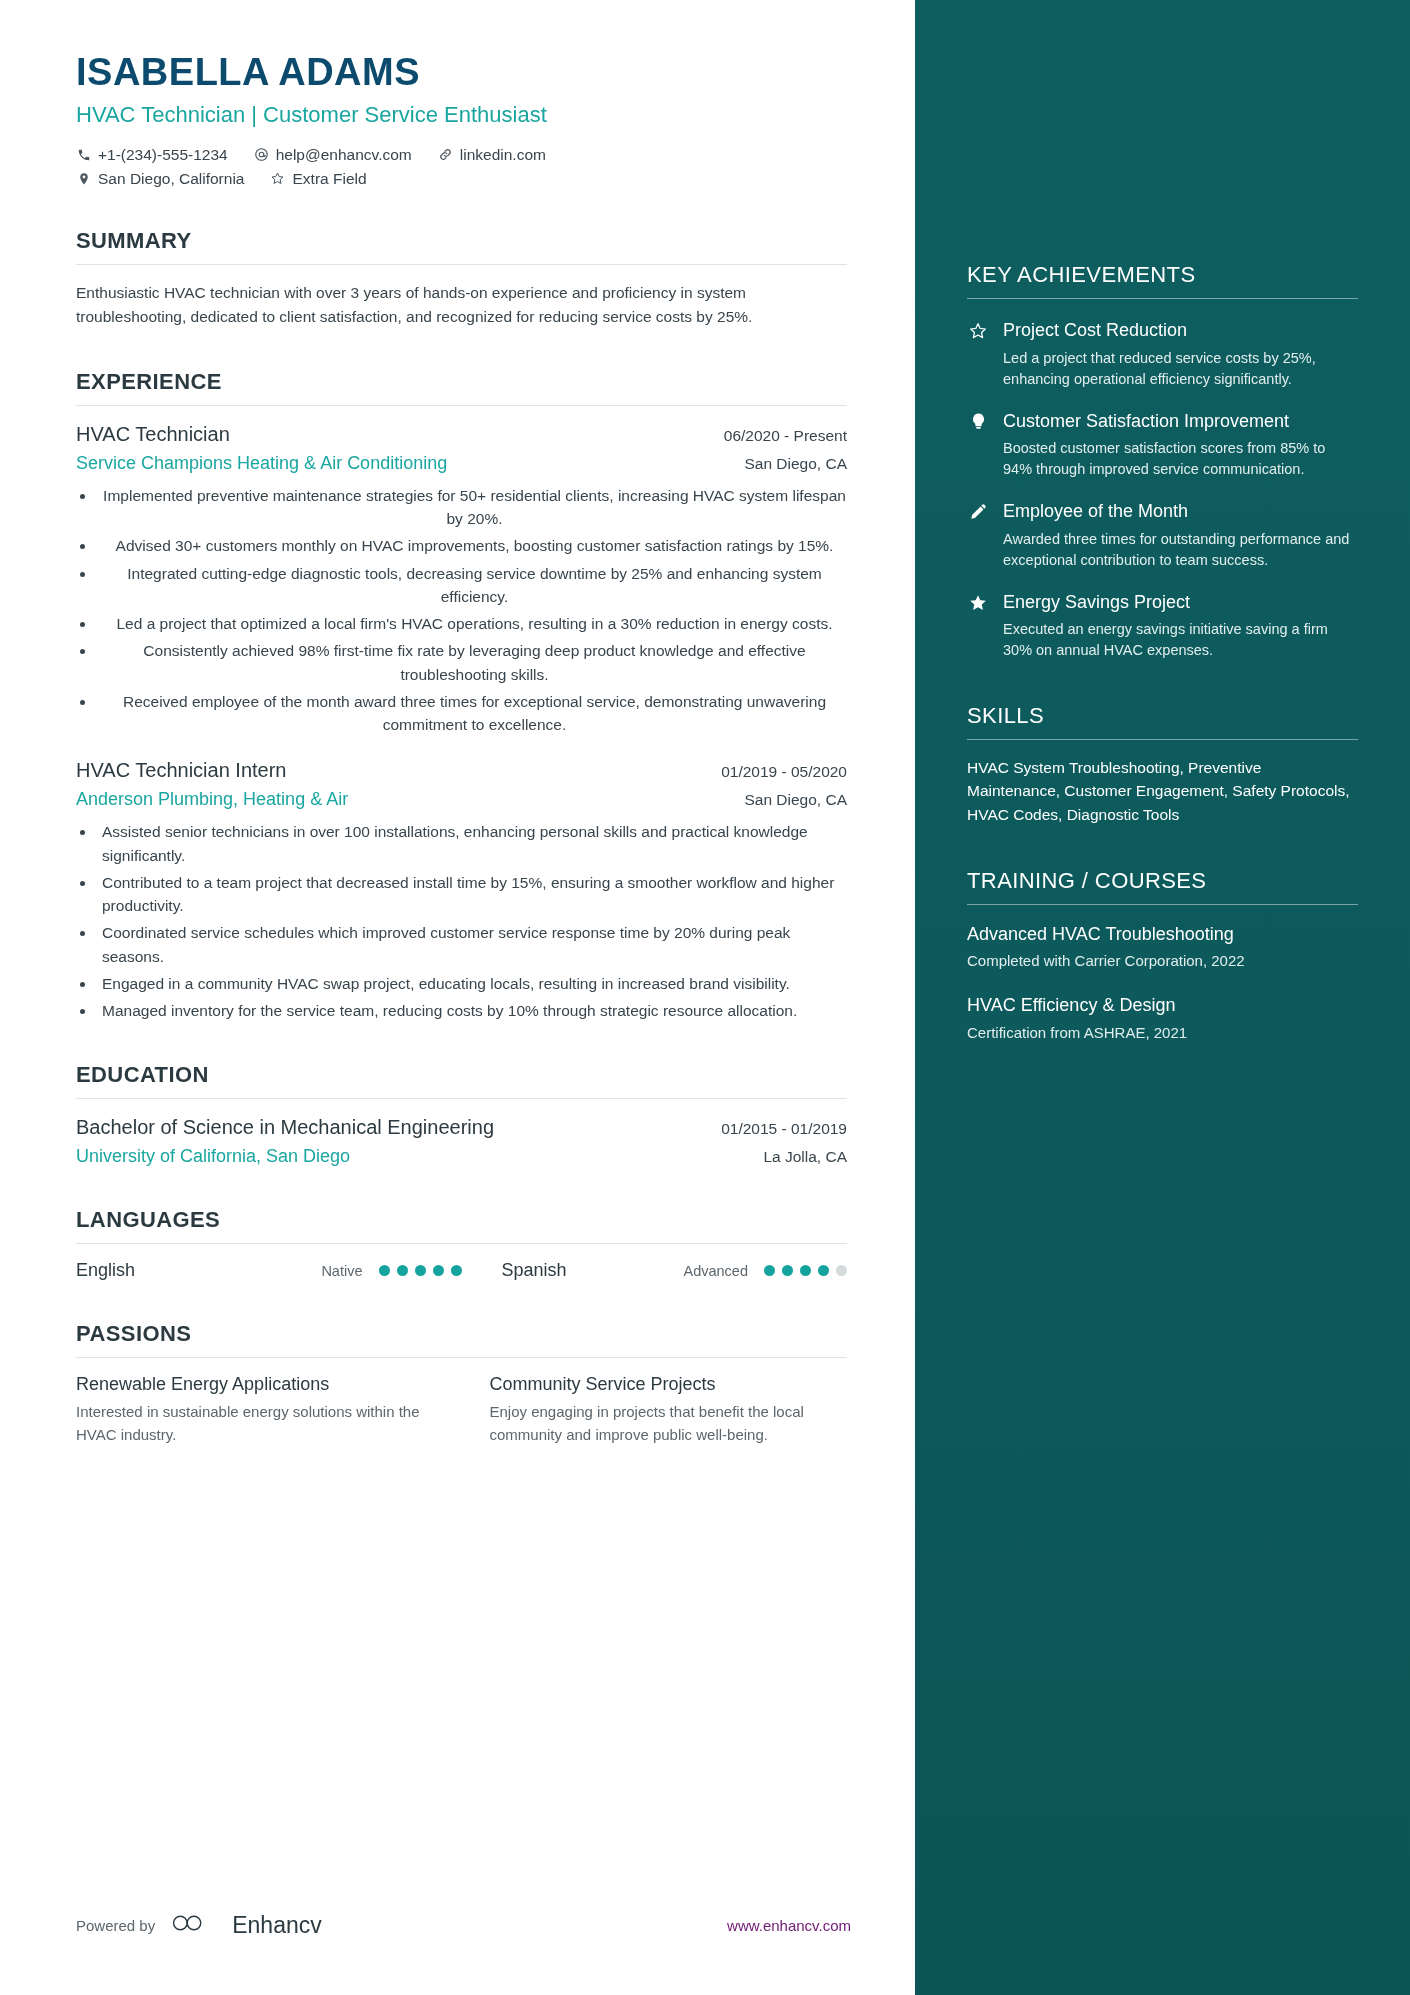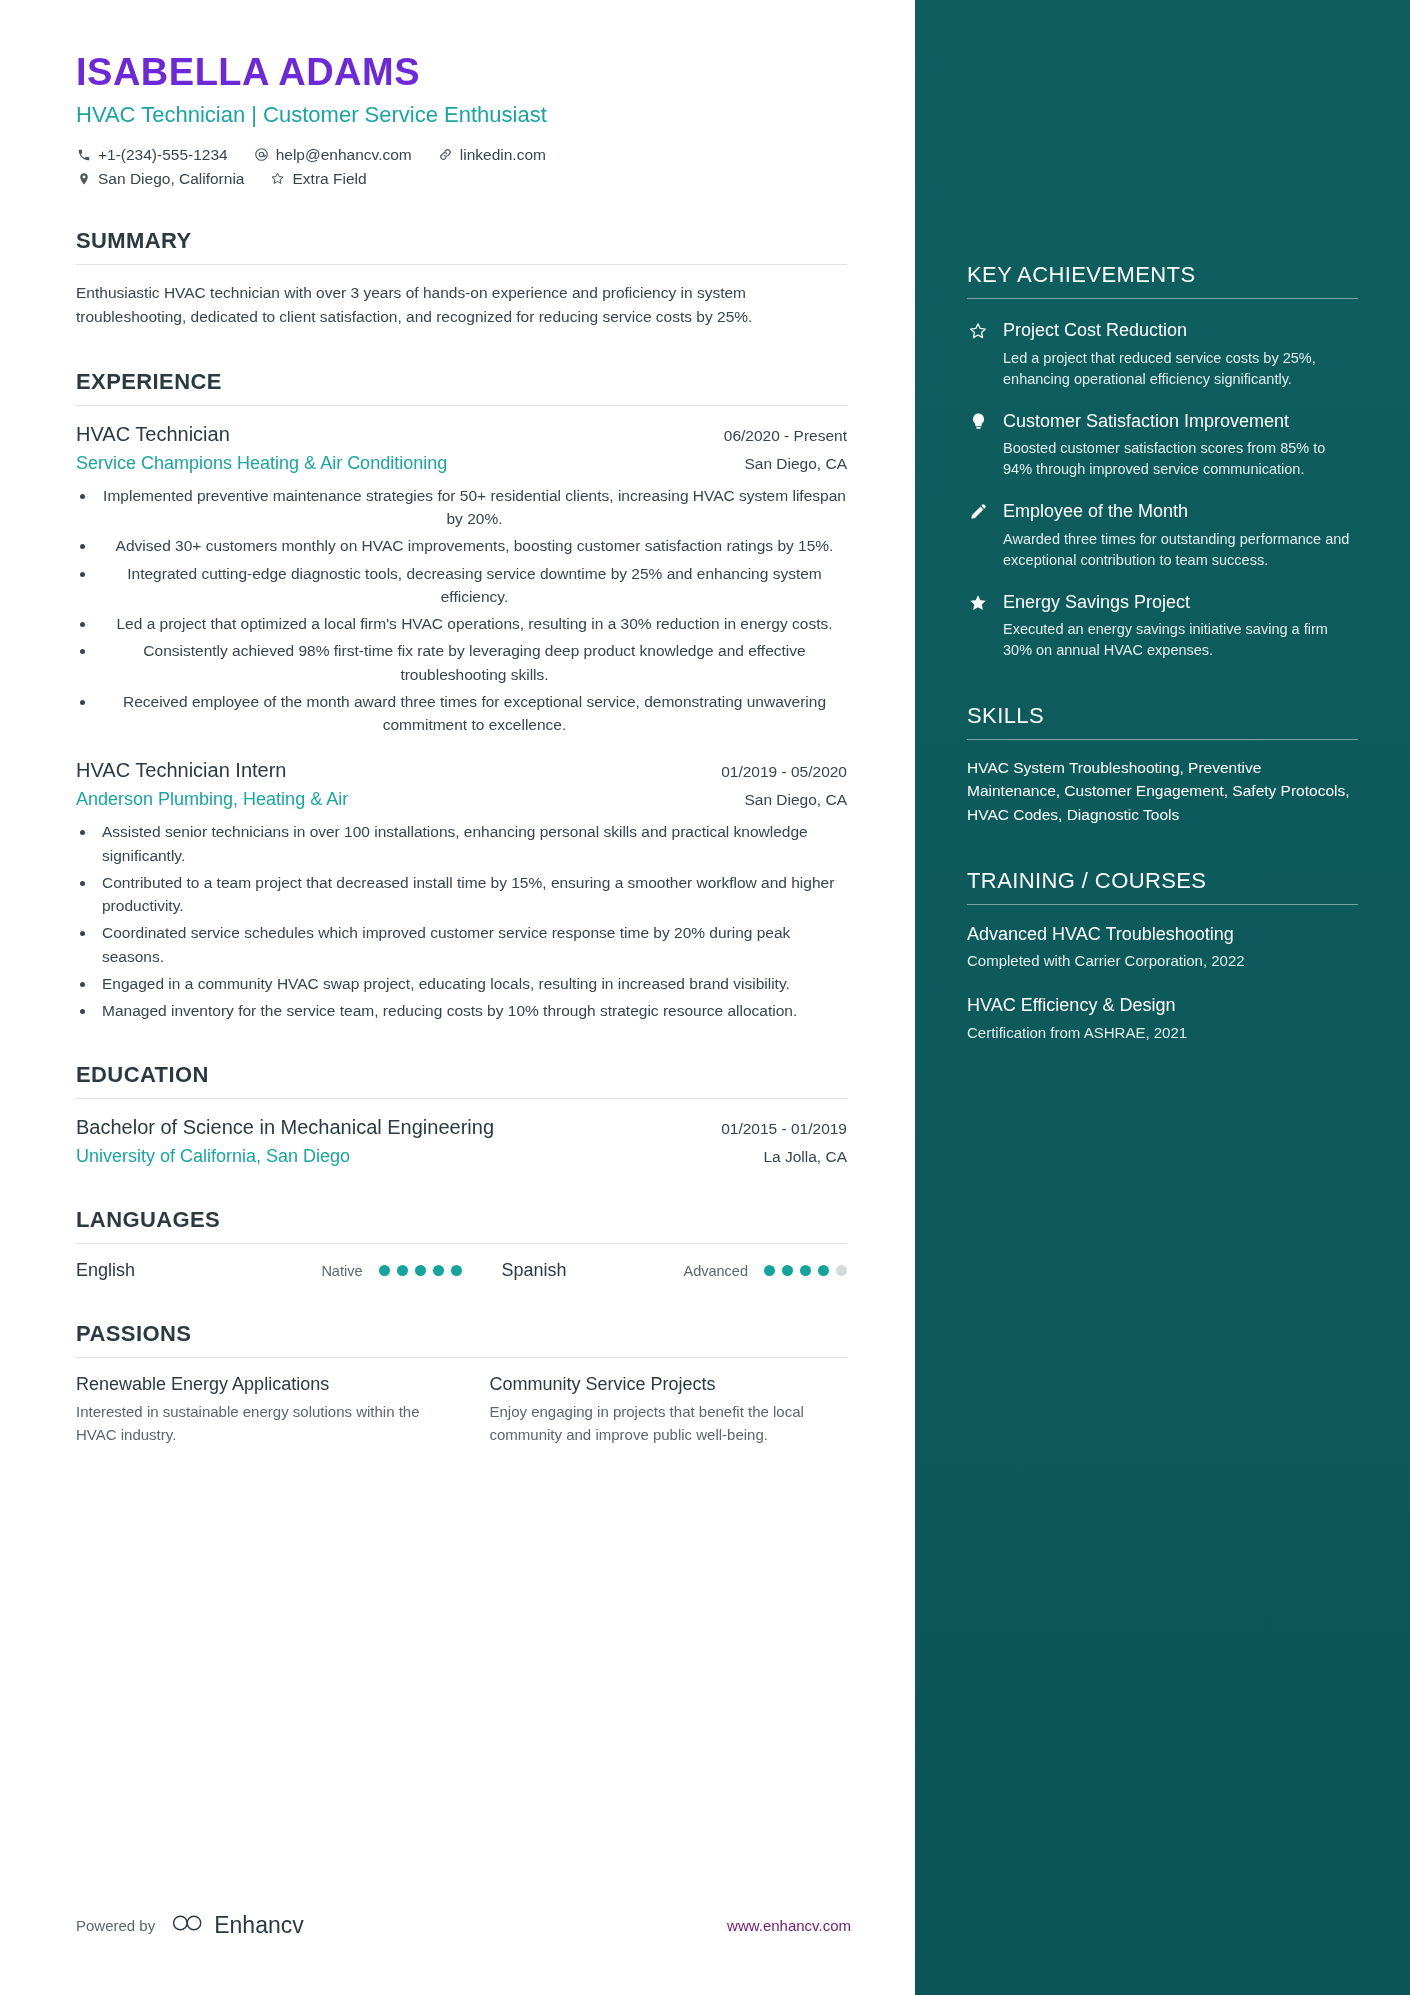"ISABELLA ADAMS" .name { color: #6d28d9 -> #0c4a6e }
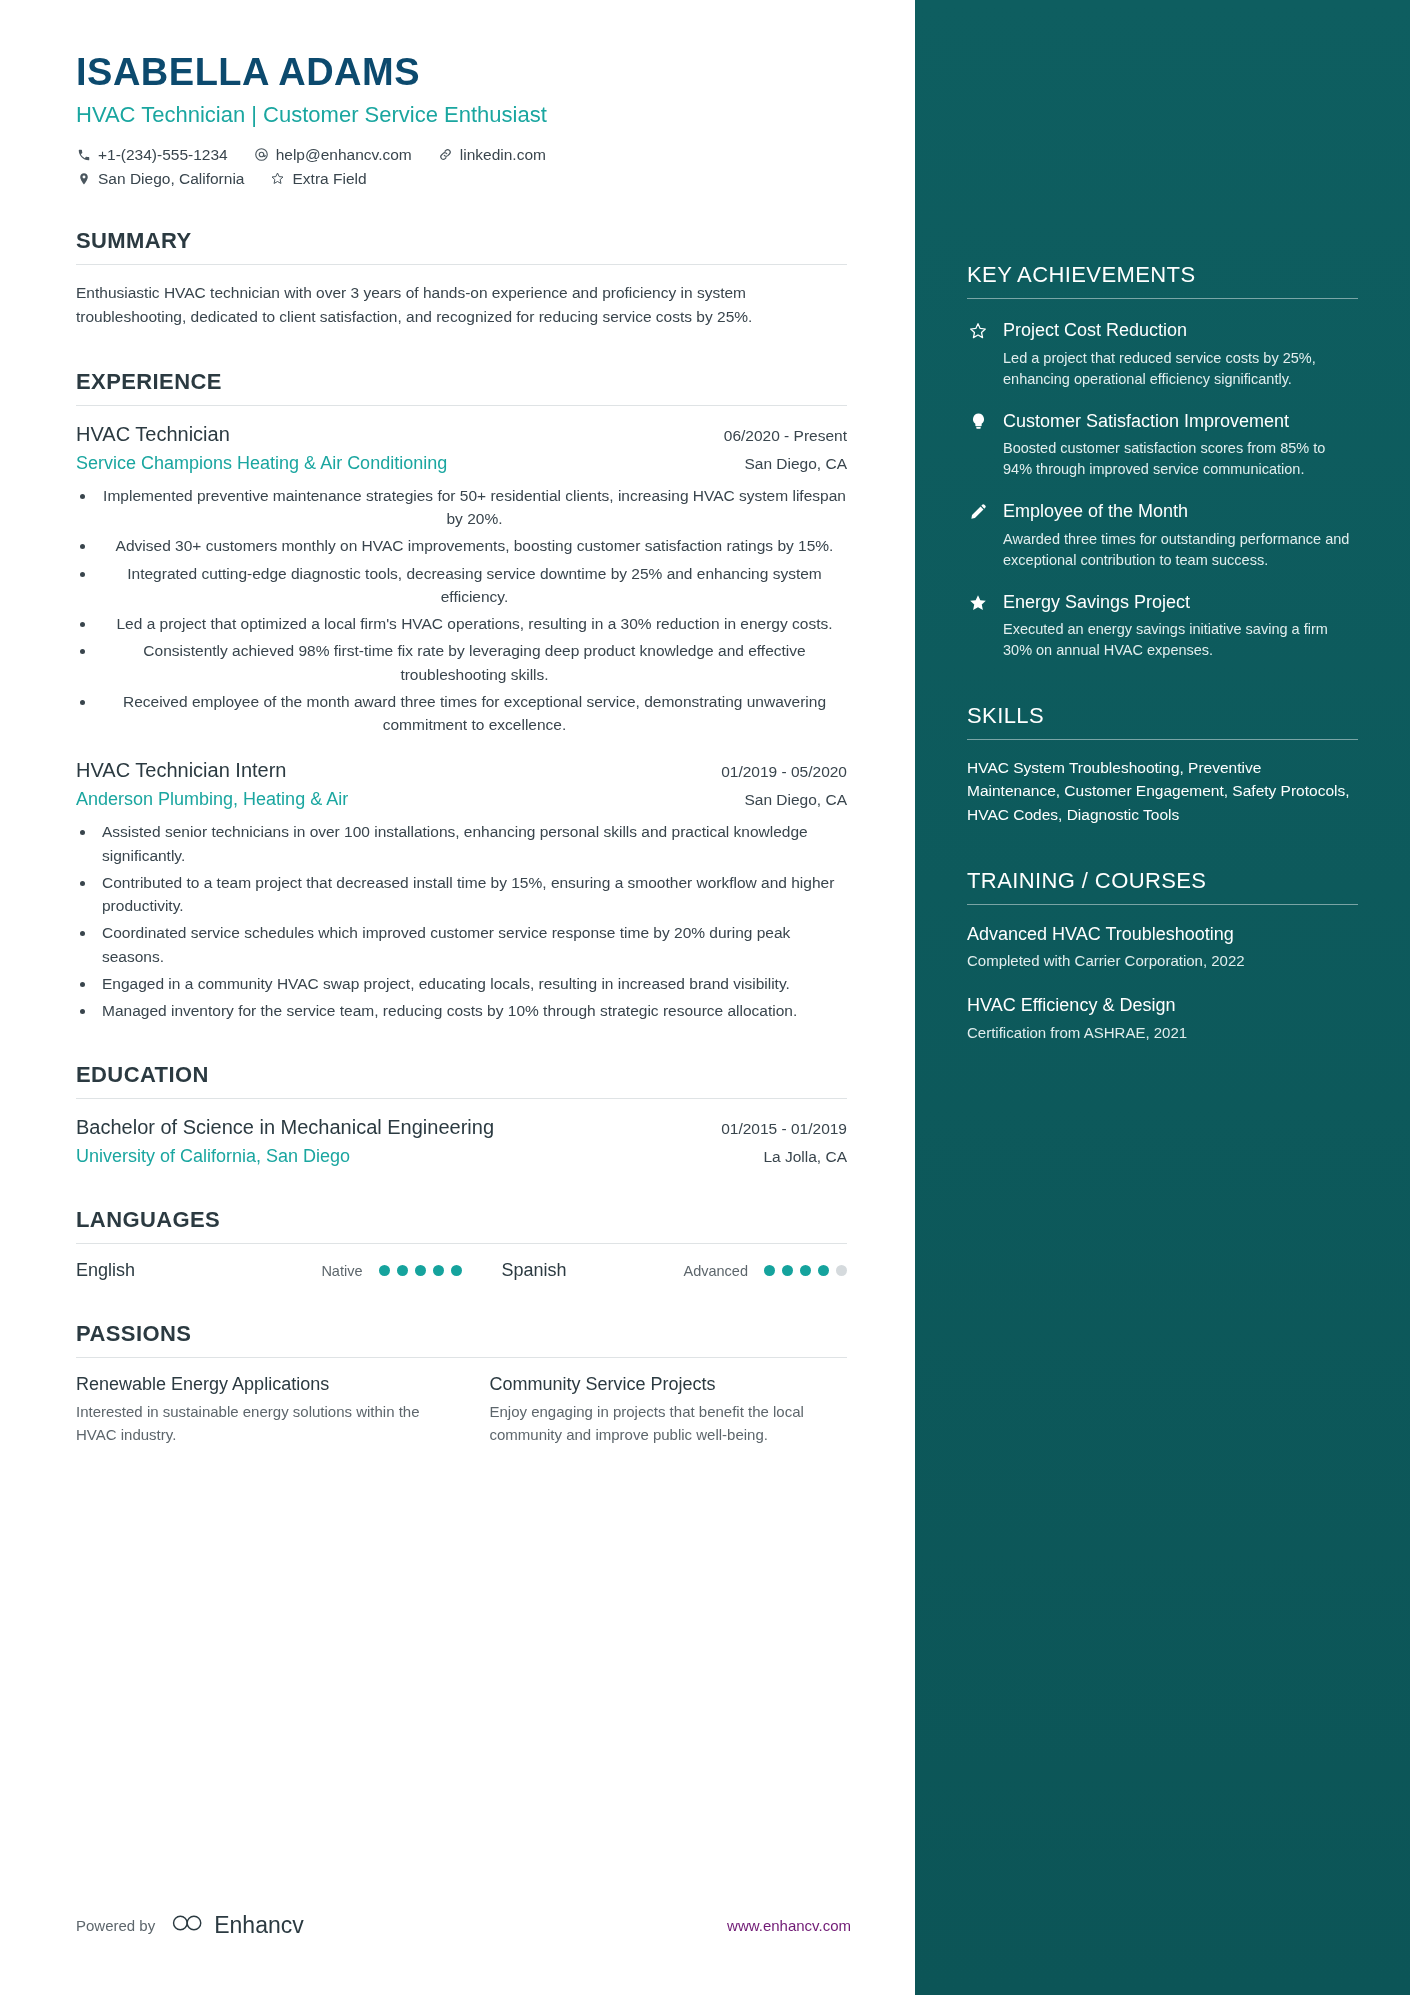"Enhancv" .brand { gap: 9px -> 27px }
